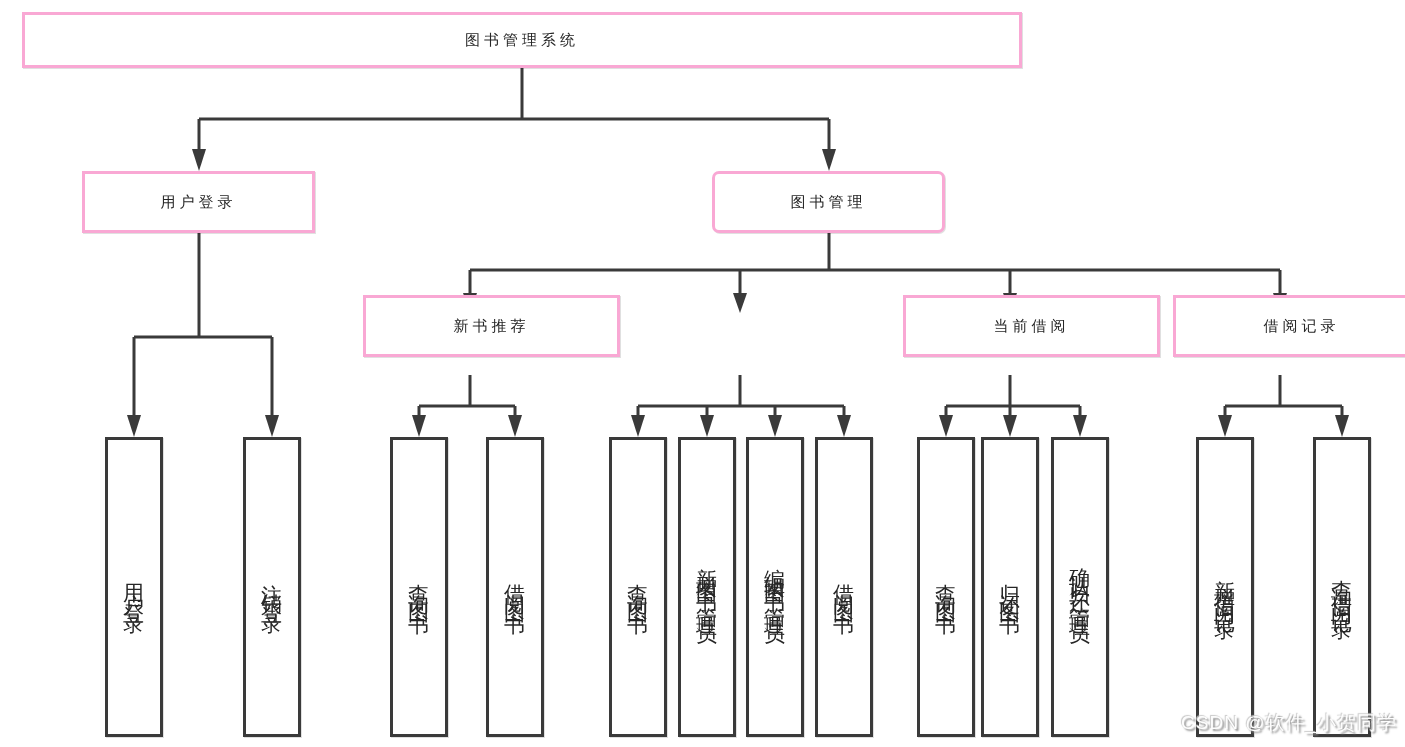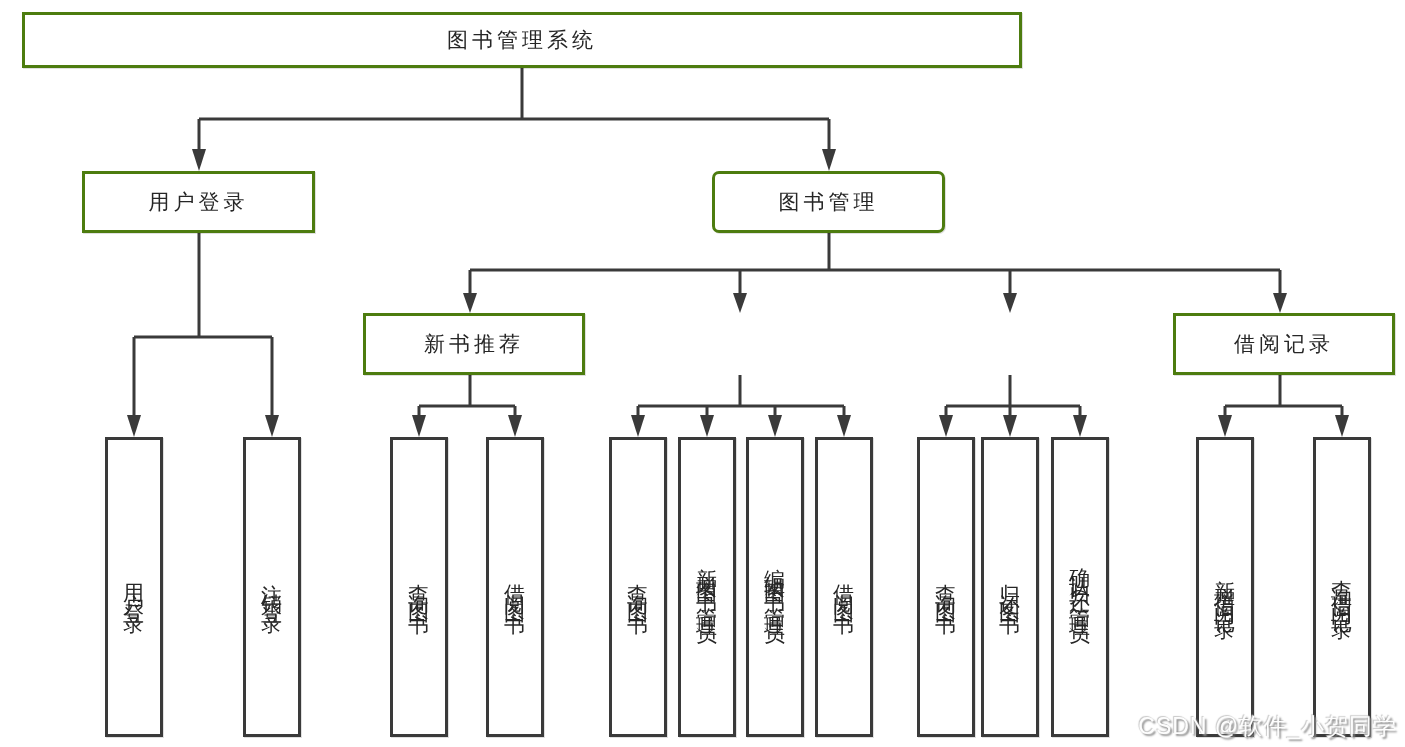"图书管理系统" .hnode { border: 3px solid #4d7c0f -> 3px solid #f9a8d4; font-size: 21px -> 15px }
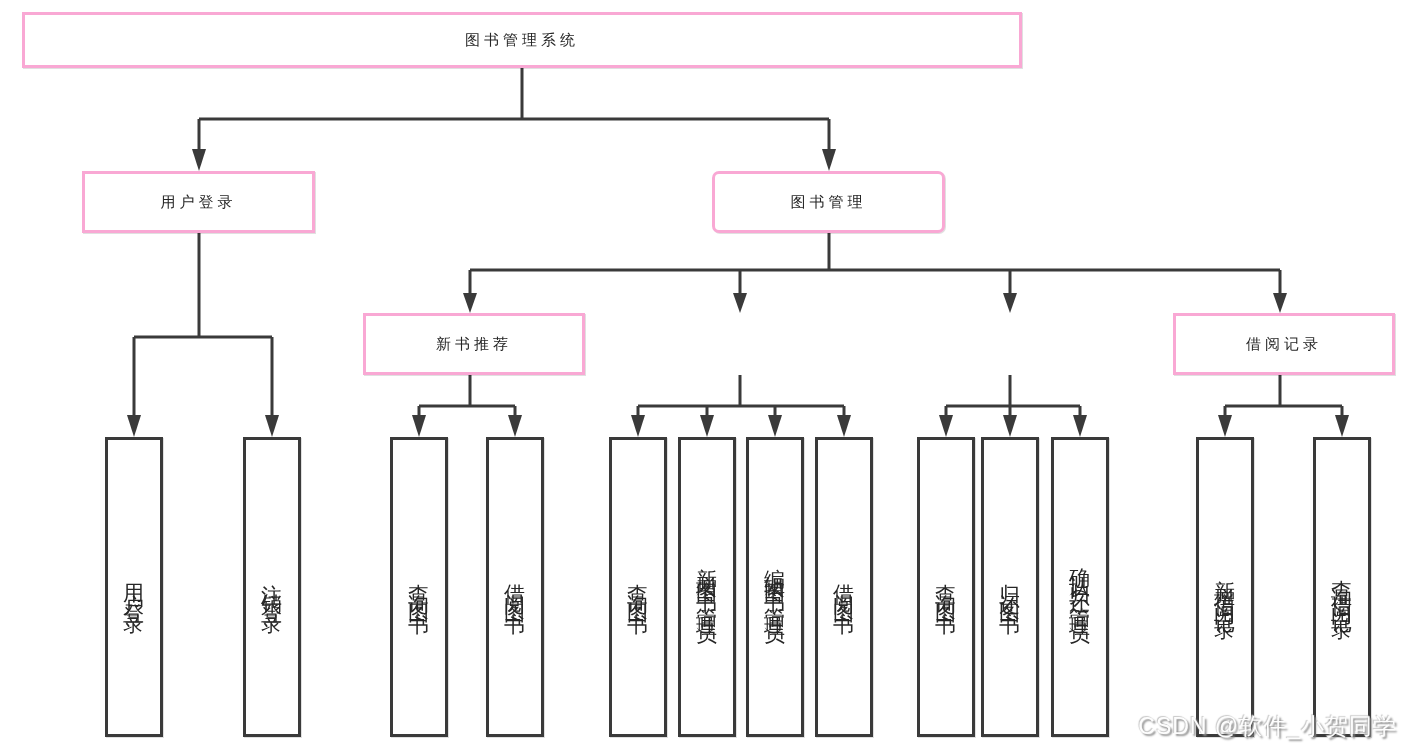"新书推荐" .lvl3 { top: 313px -> 295px; width: 222px -> 257px }
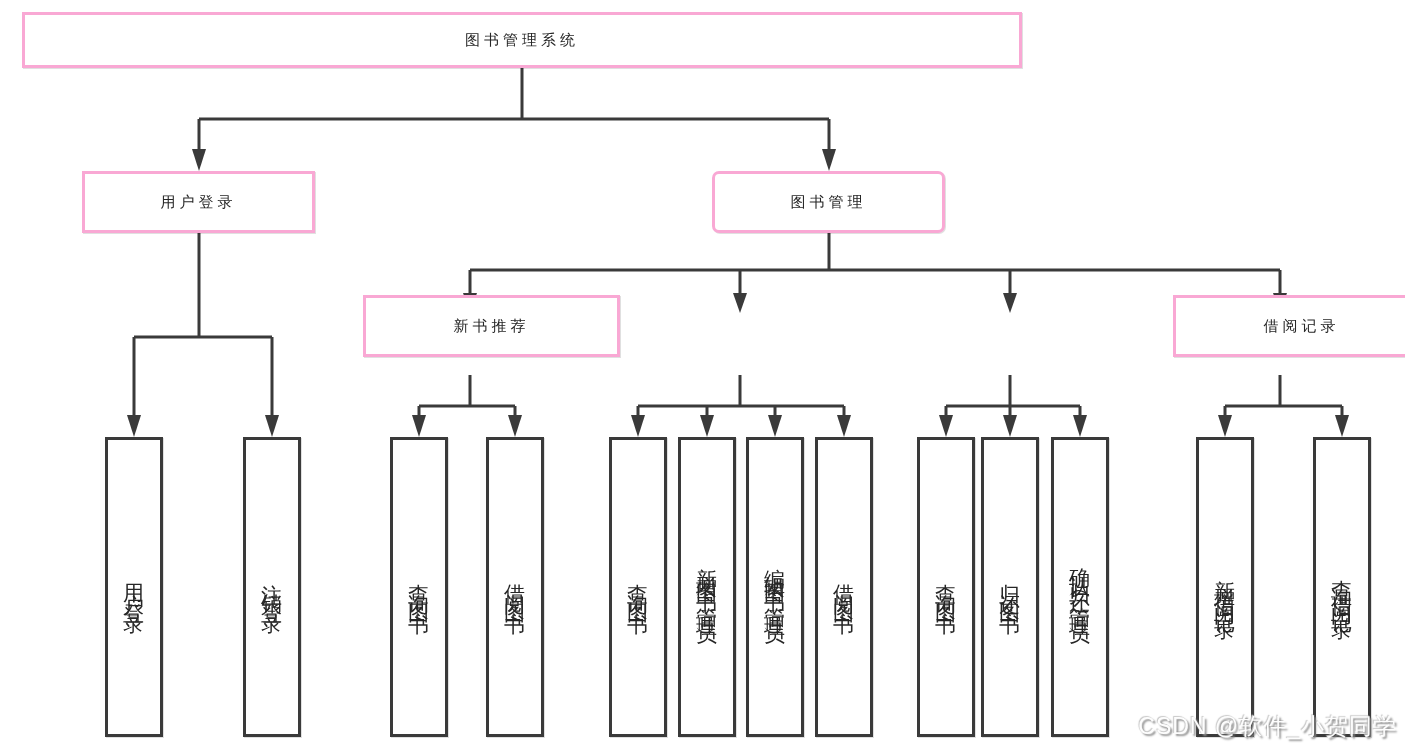"当前借阅" div.hnode { html: none -> <div>当前借阅</div> }
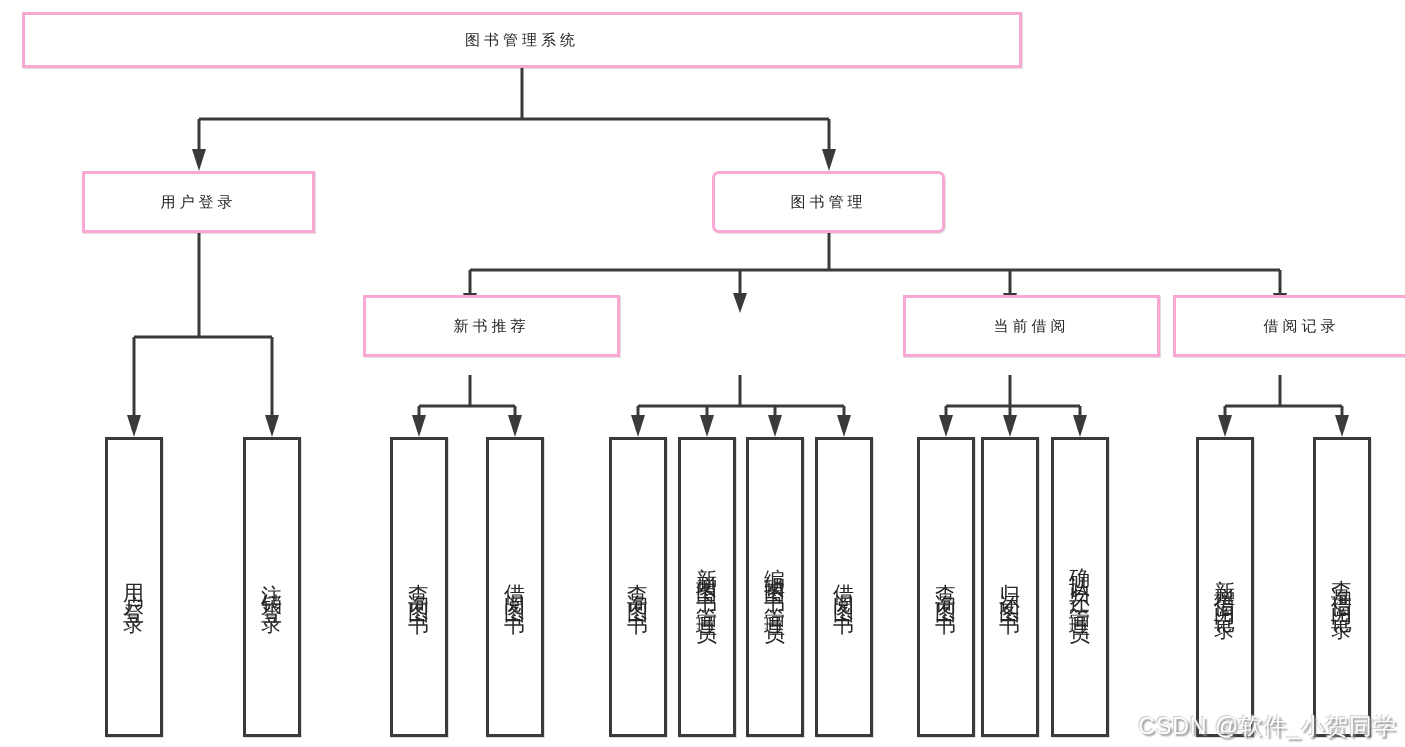"CSDN @软件_小贺同学" .watermark { bottom: 5px -> 11px; font-size: 23px -> 19px }
